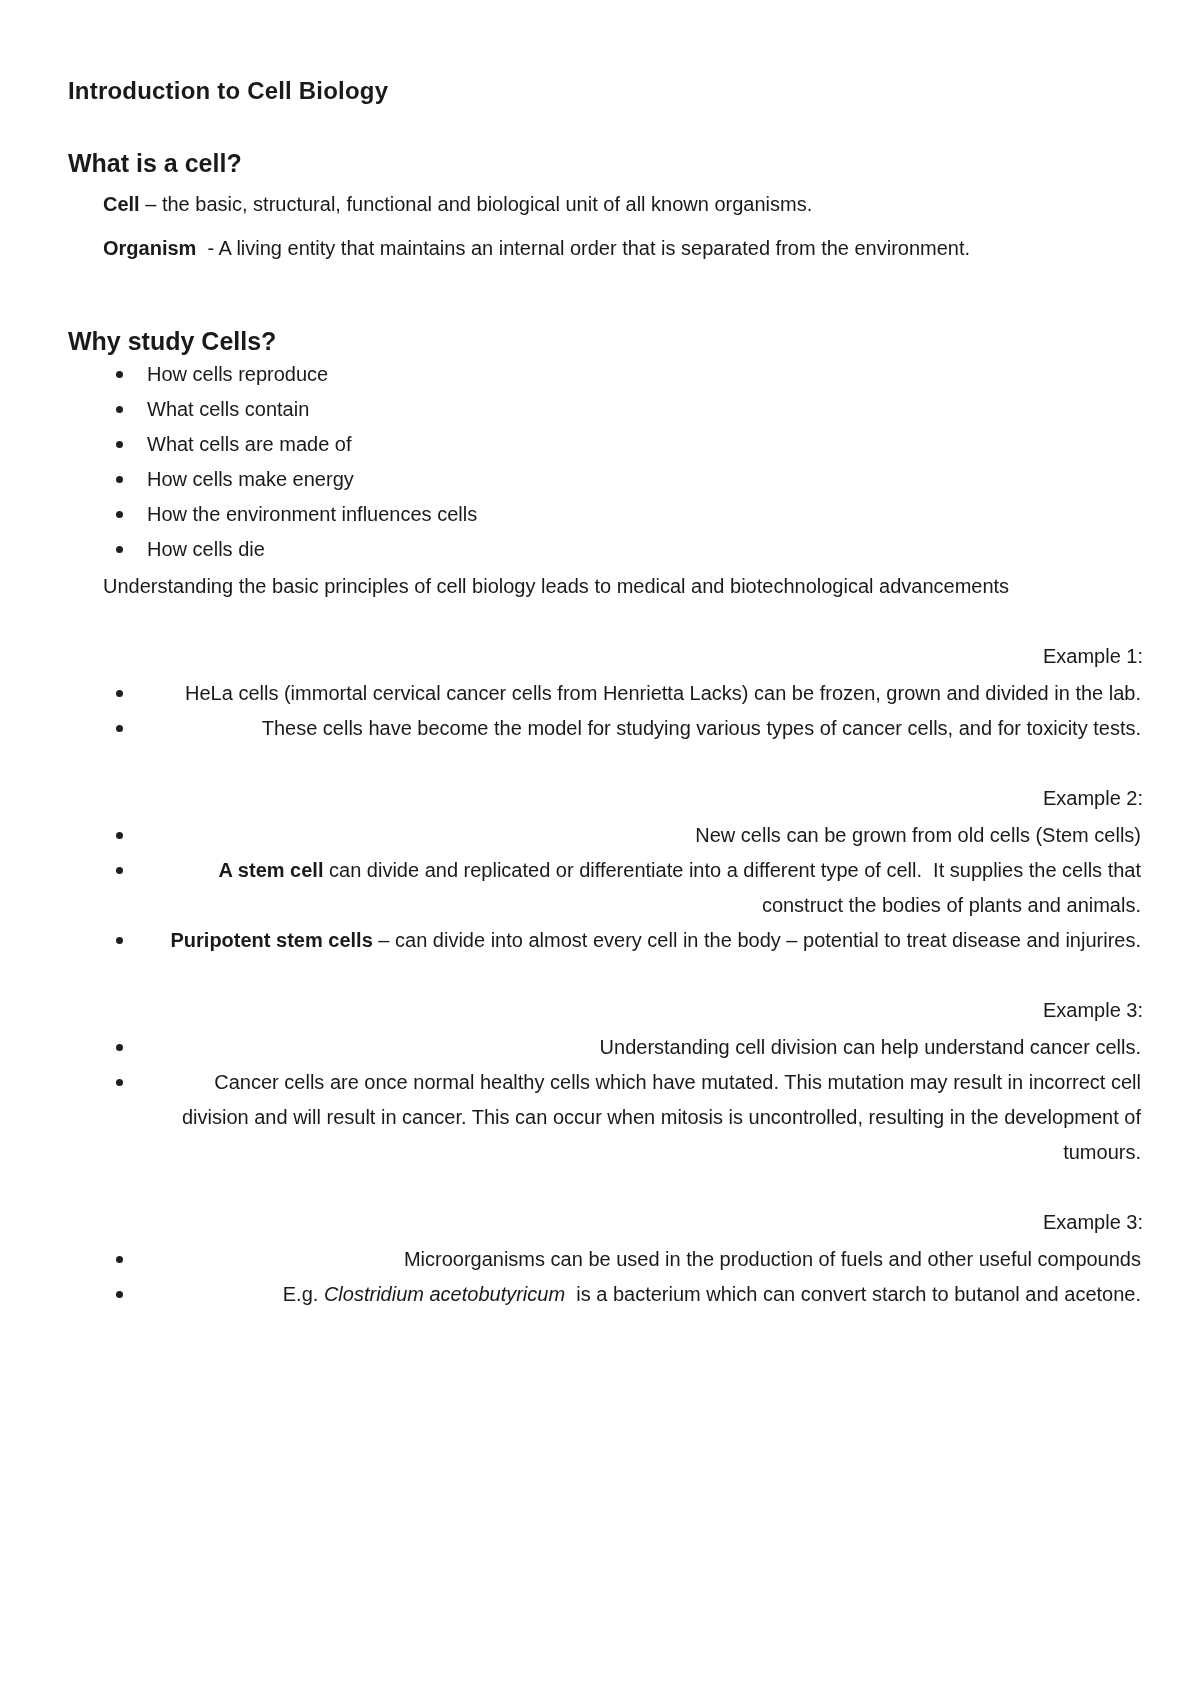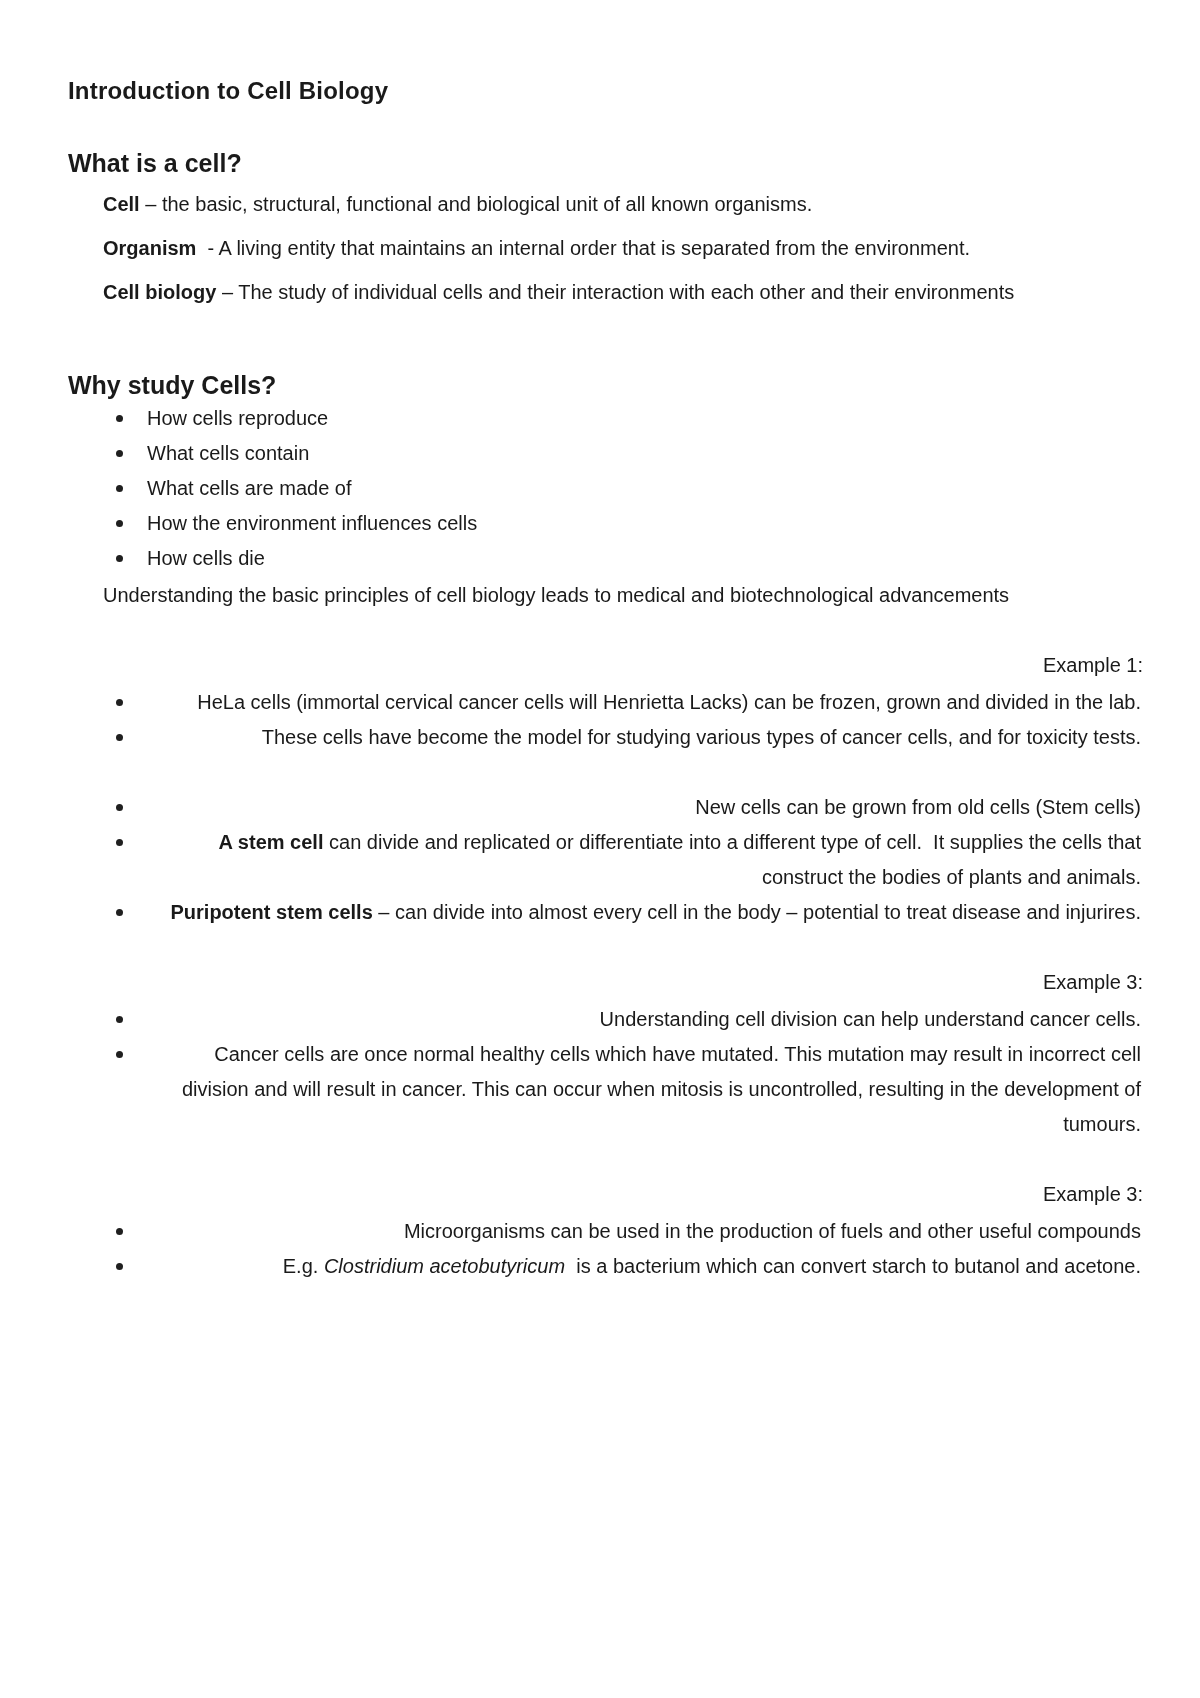"Cell biology – The study" p.definition { html: <p><strong>Cell biology</strong><span> – The study of individual cells and their interaction with each other and their environments</span></p> -> none }
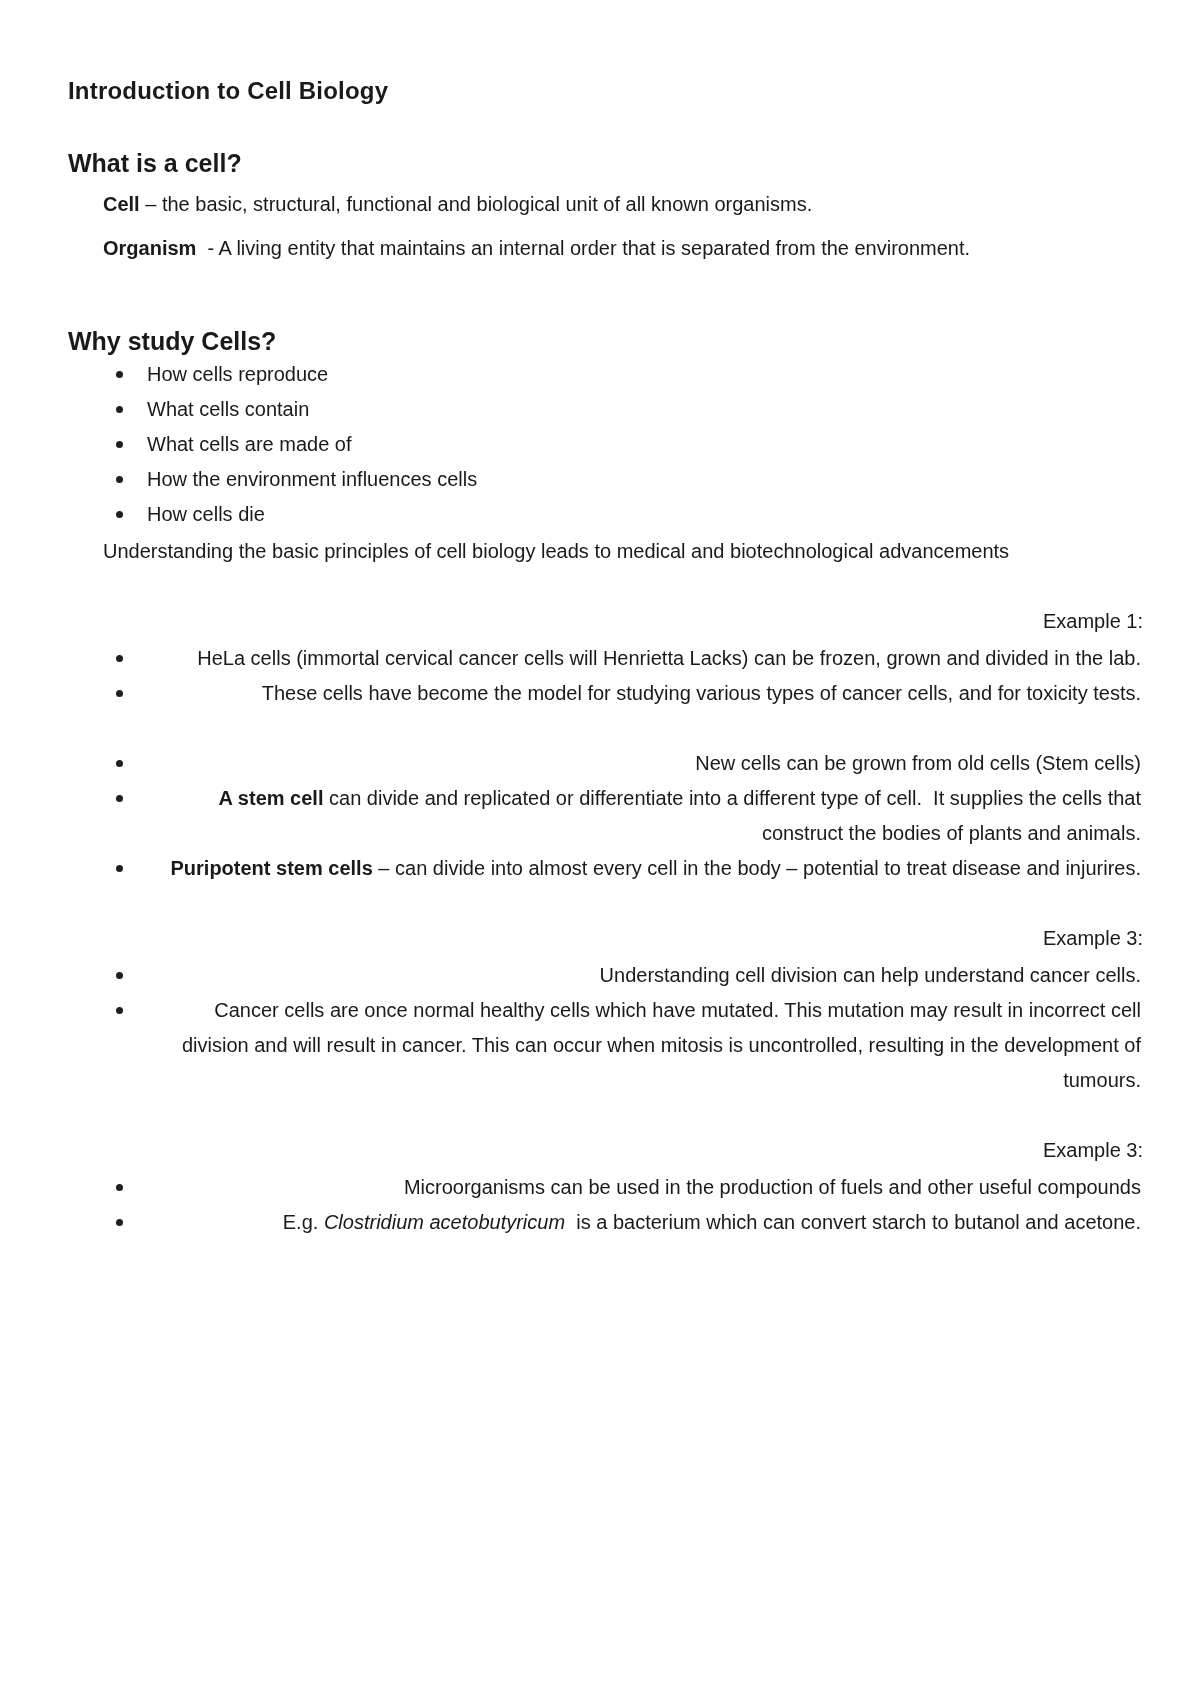"How cells make energy" li.bullet-item { html: none -> <li> <span></span> <span>How cells make energy</span> </li> }
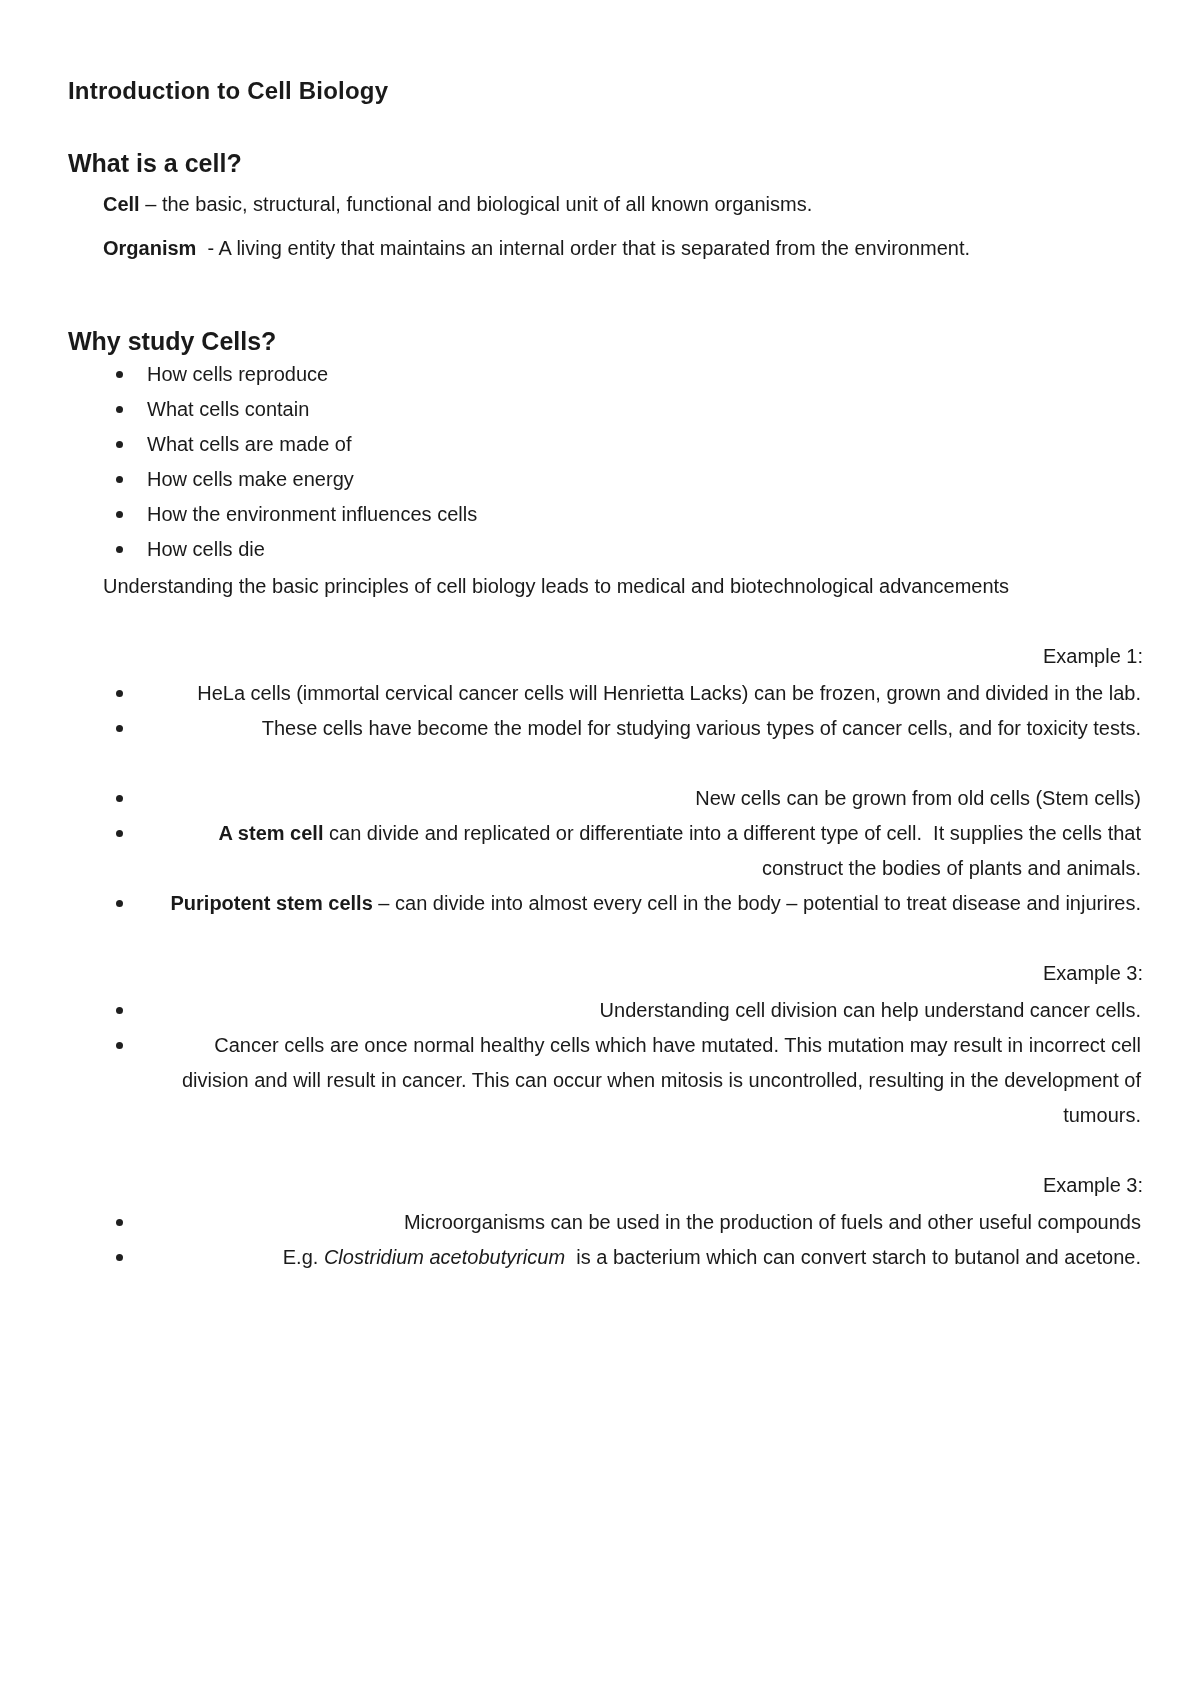"HeLa cells (immortal cervical cancer" span.bullet-text { text: will -> from }
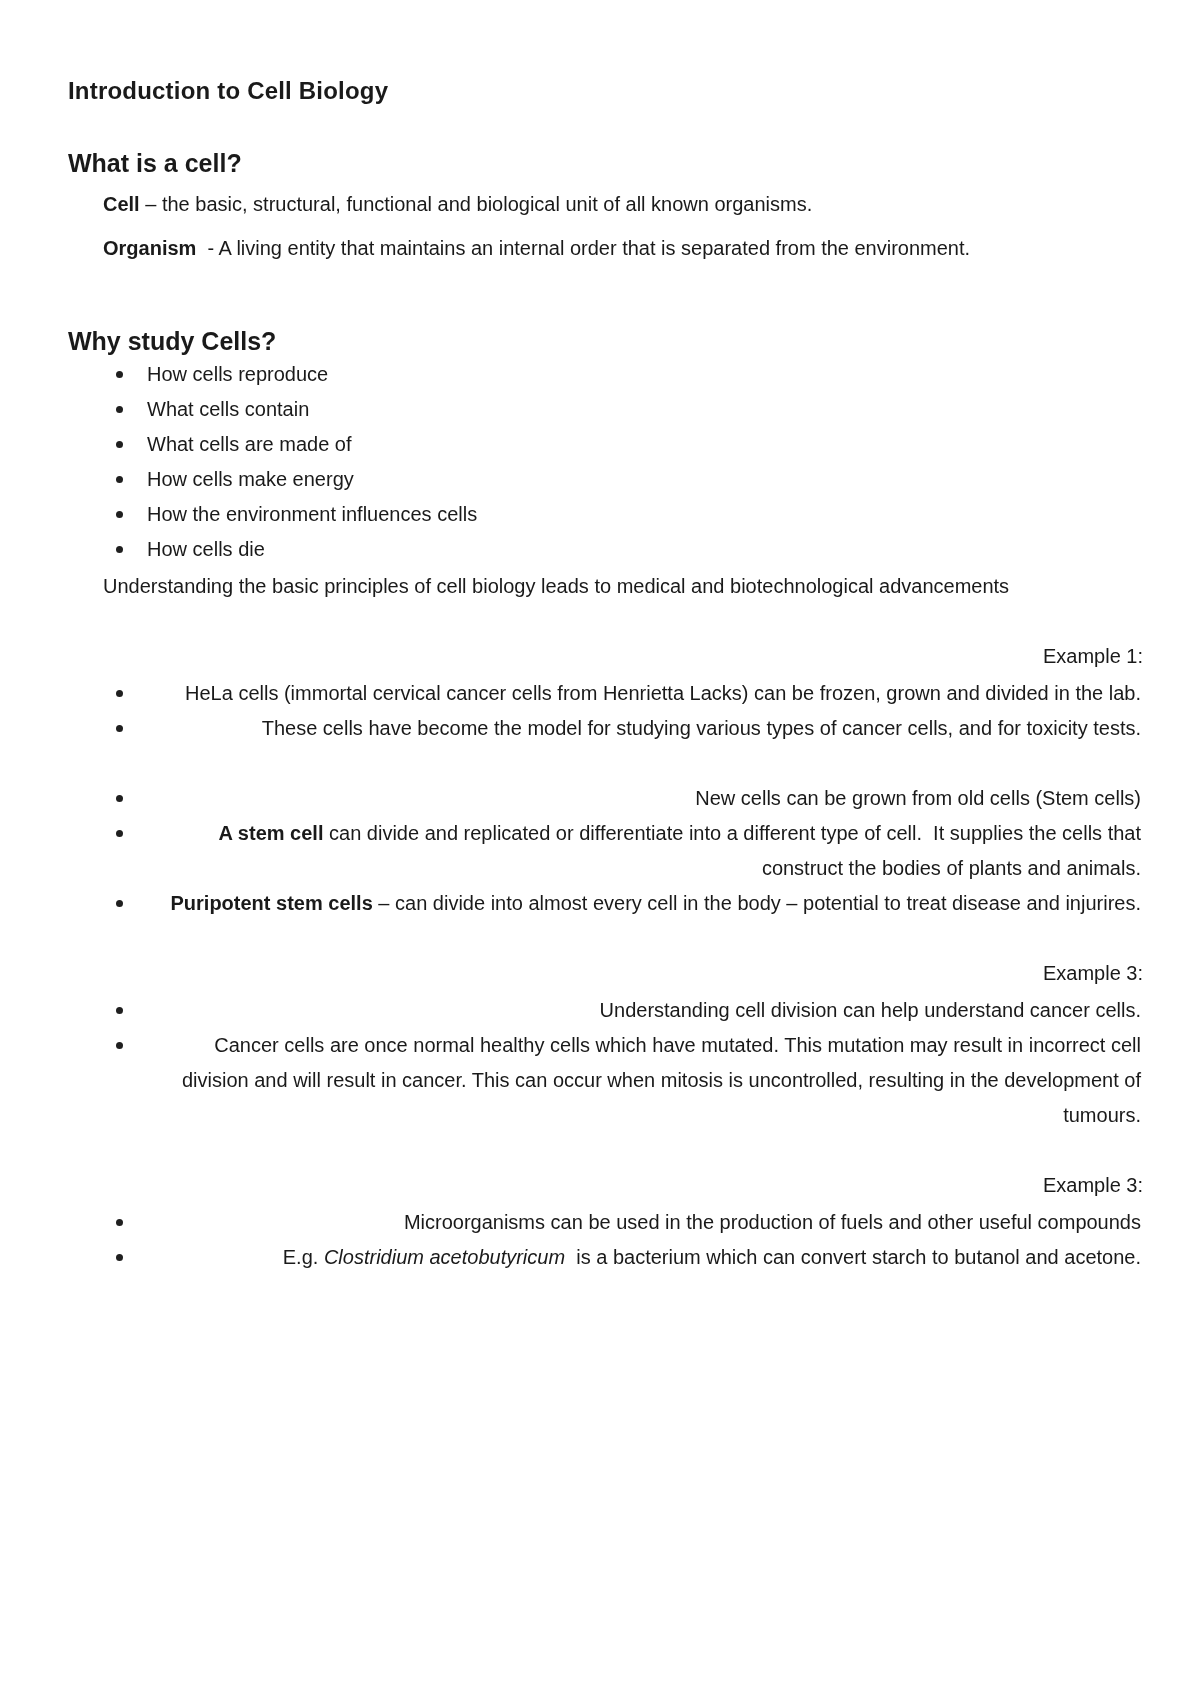"Example 2:" p.body-par { html: none -> <p>Example 2:</p> }
